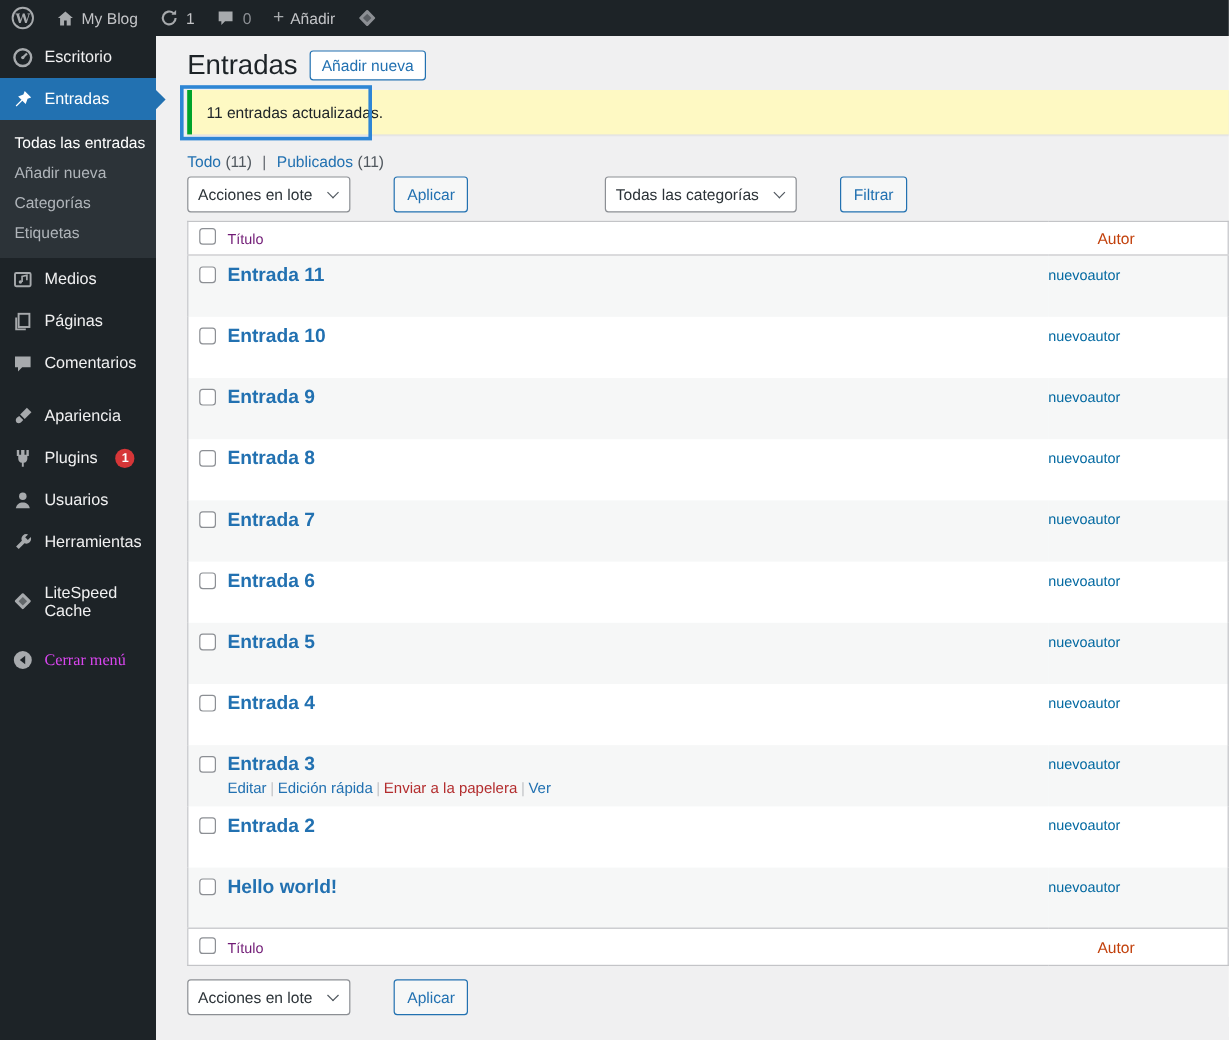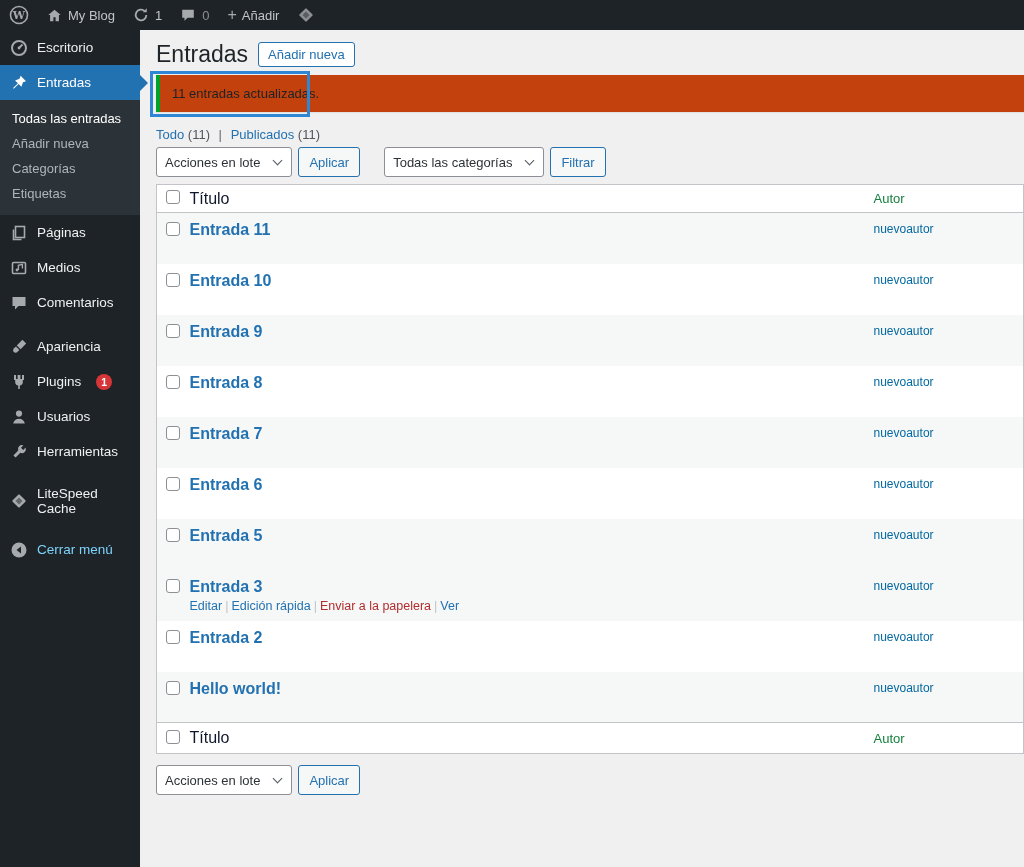"Escritorio" .sidebar { width: 140px -> 130px }
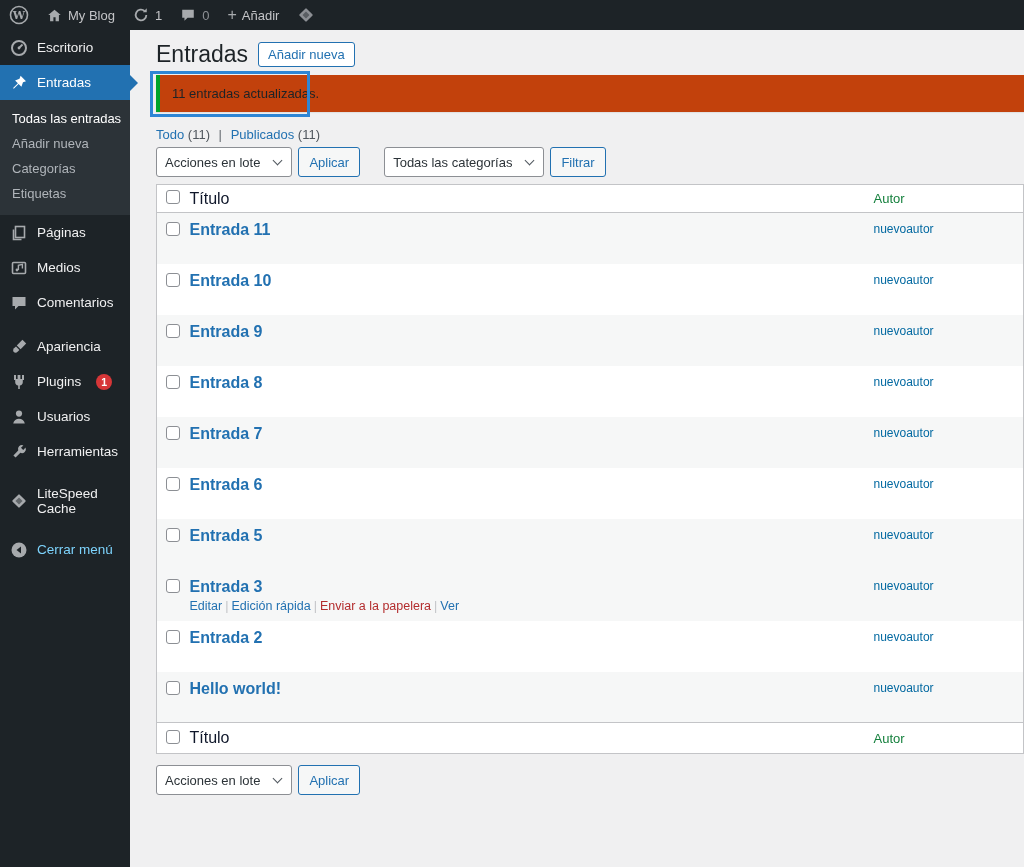"11 entradas actualizadas." .notice { background: #c2410c -> #fef9c3 }
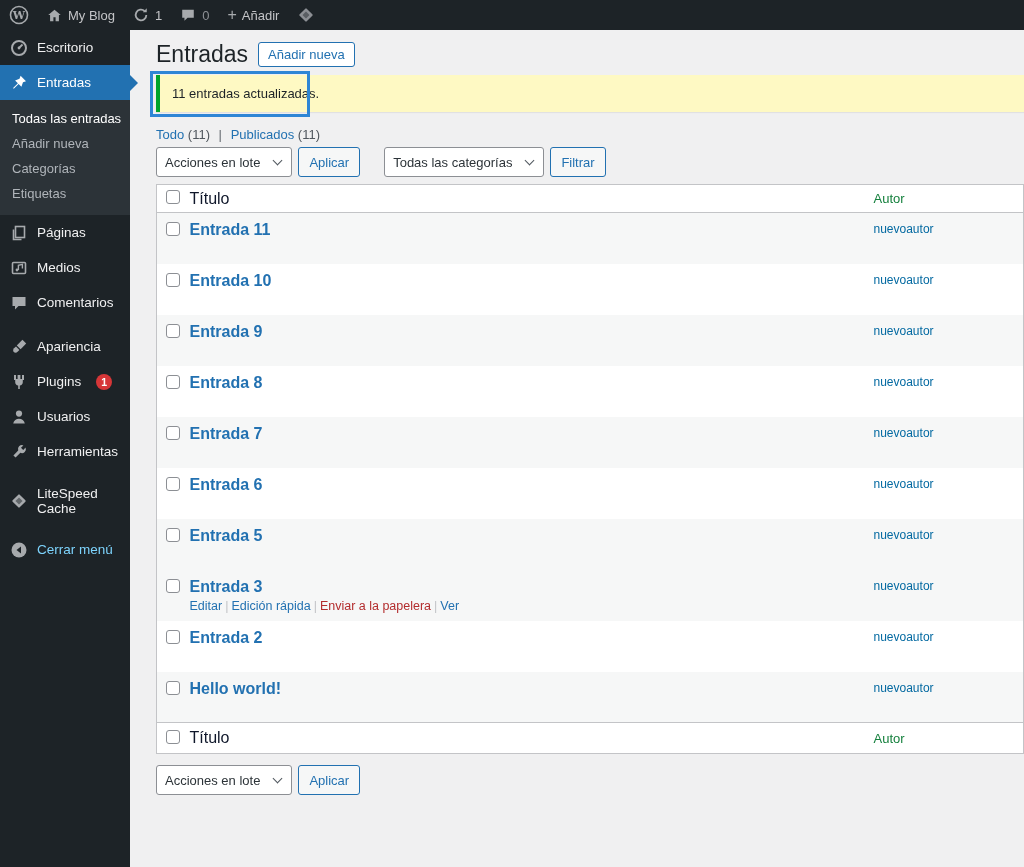"Acciones en lote" .tablenav { gap: none -> 30px }
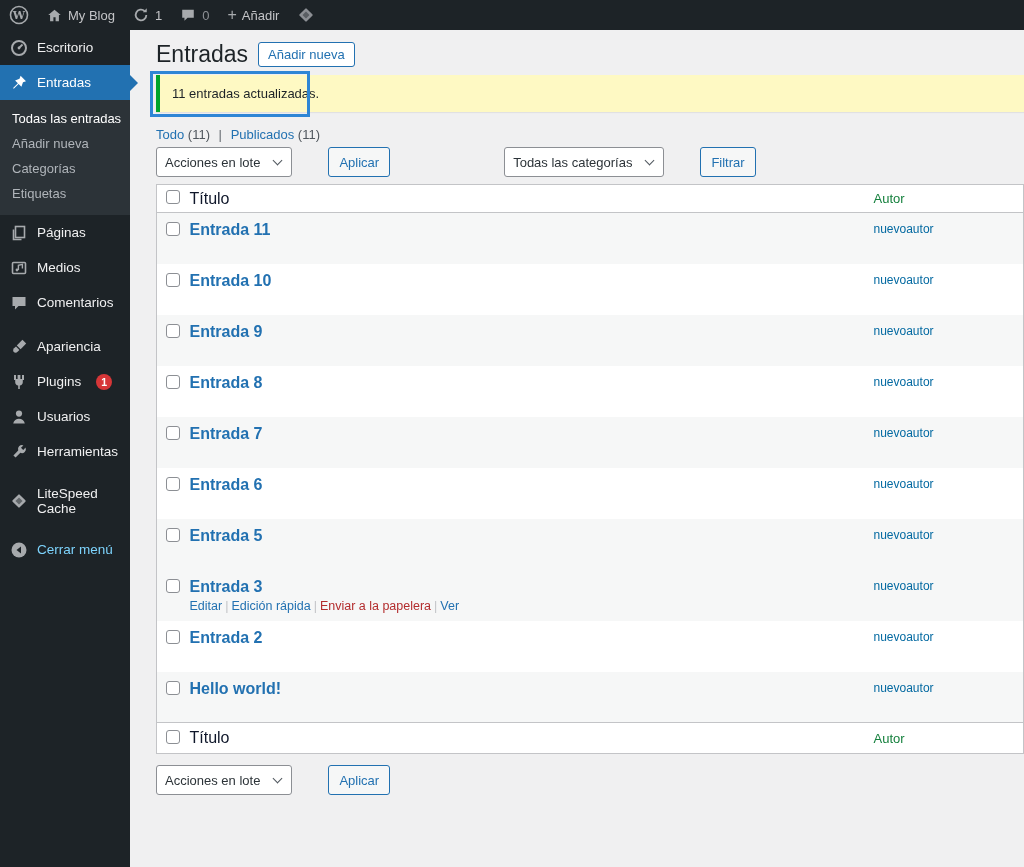"Título" thead a, tfoot a { color: #0f172a -> #701a75; font-size: 16px -> 12px }
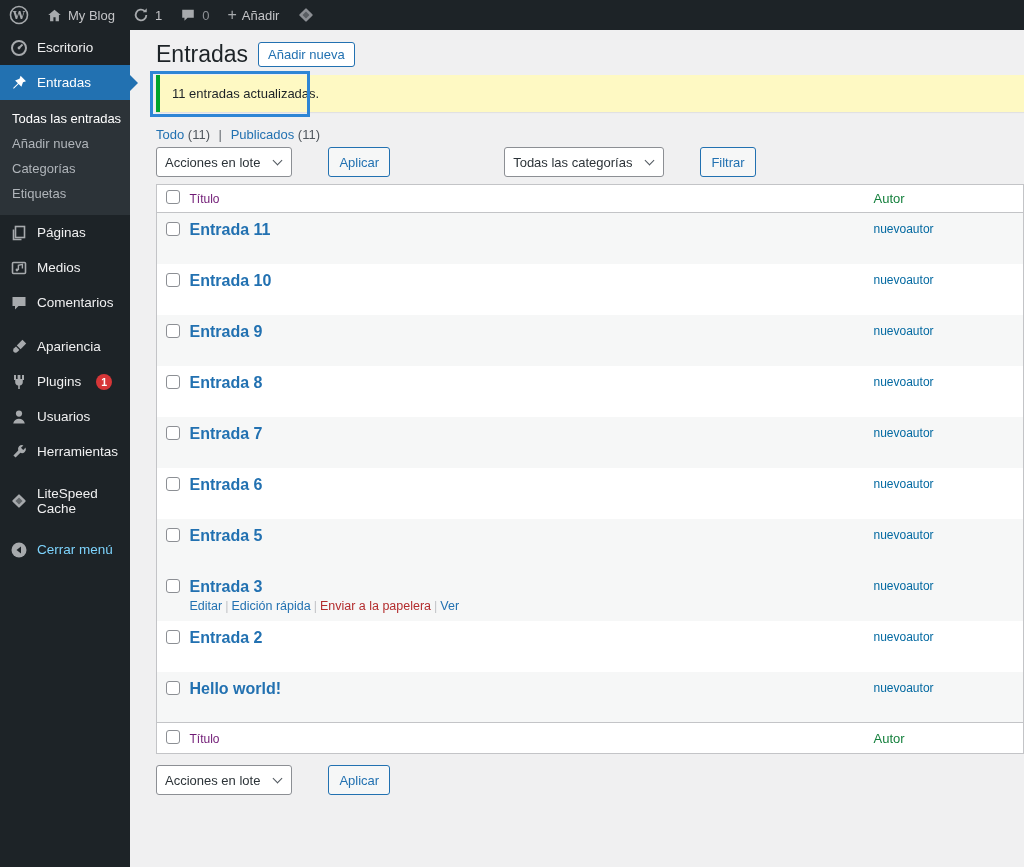"Autor" .author-head { color: #15803d -> #c2410c; margin-left: none -> 41px }
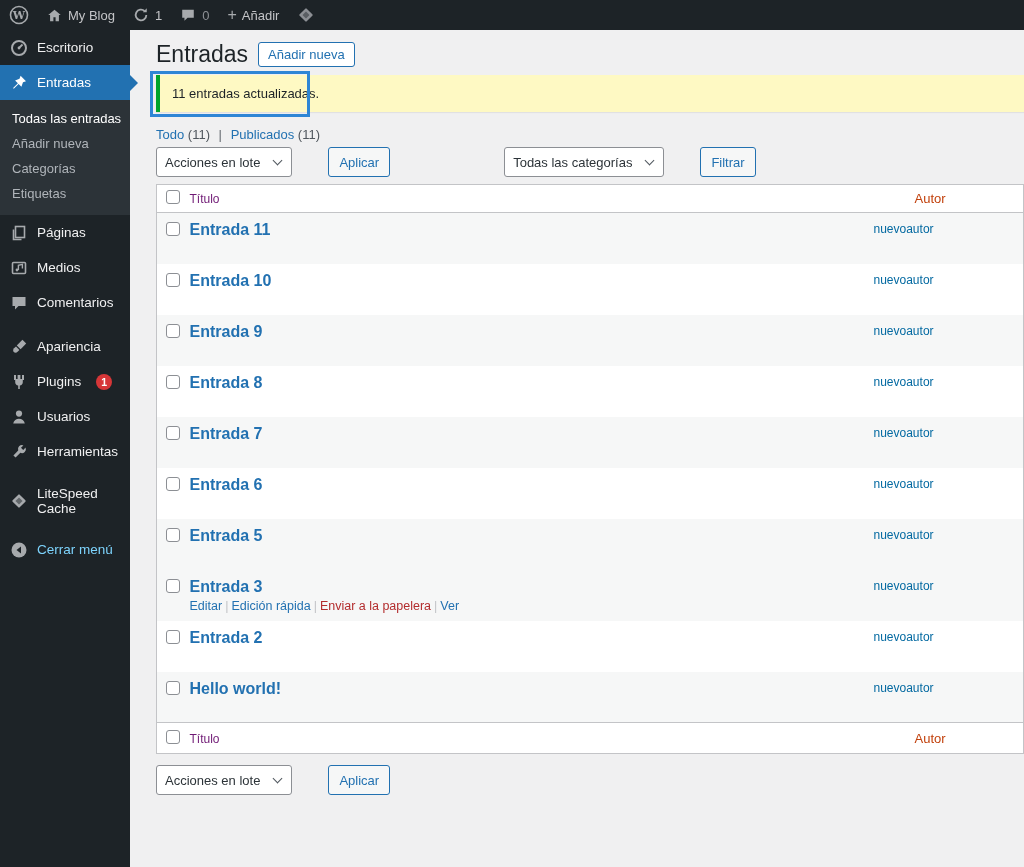"Páginas" div.menu-item { order: before "Medios" -> after "Medios" }
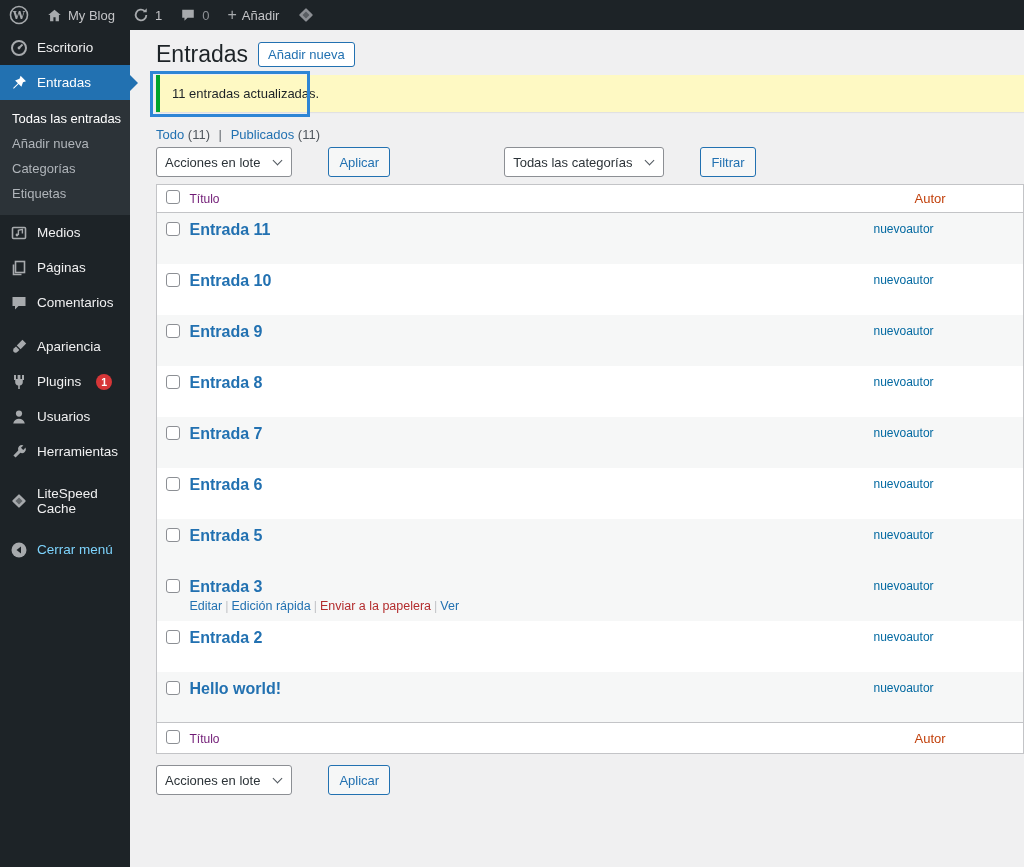"Cerrar menú" .collapse-item { color: #7dd3fc -> #d946ef; font-family: none -> Liberation Serif, serif }
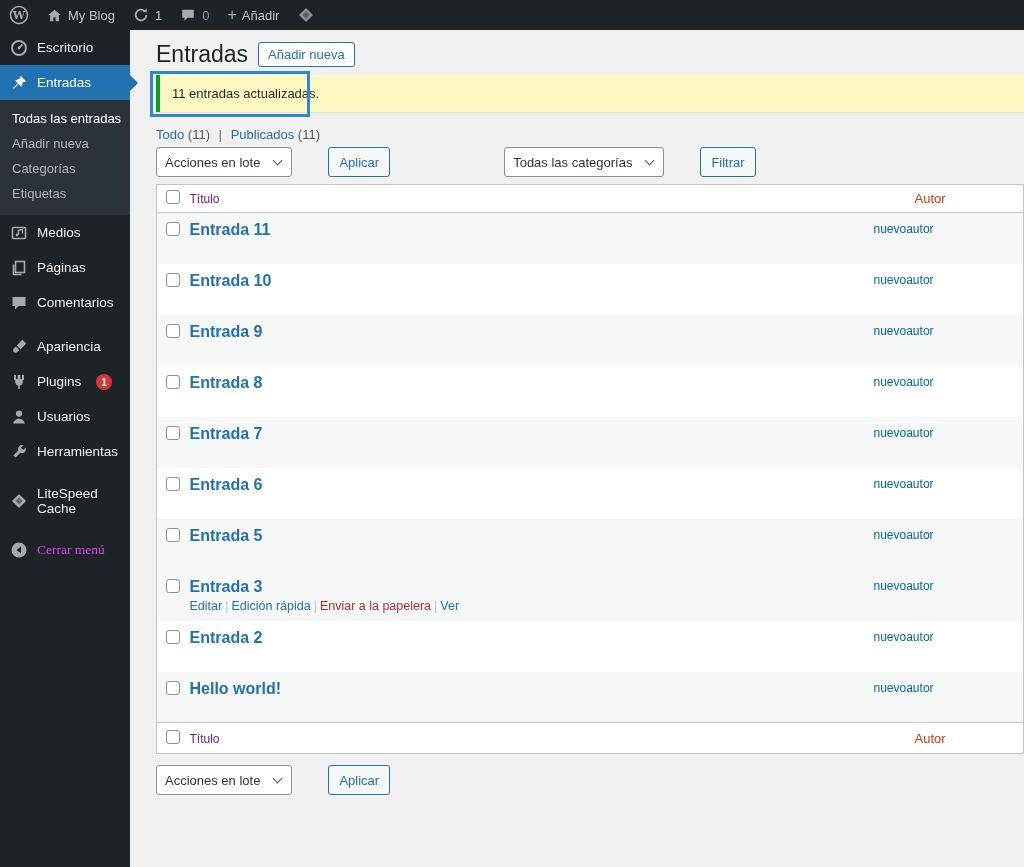"Entrada 4" tr { html: none -> <tr> <td><span></span></td> <td> <a>Entrada 4</a> <div></div> </td> <td><a>nuevoautor</a></td> </tr> }
